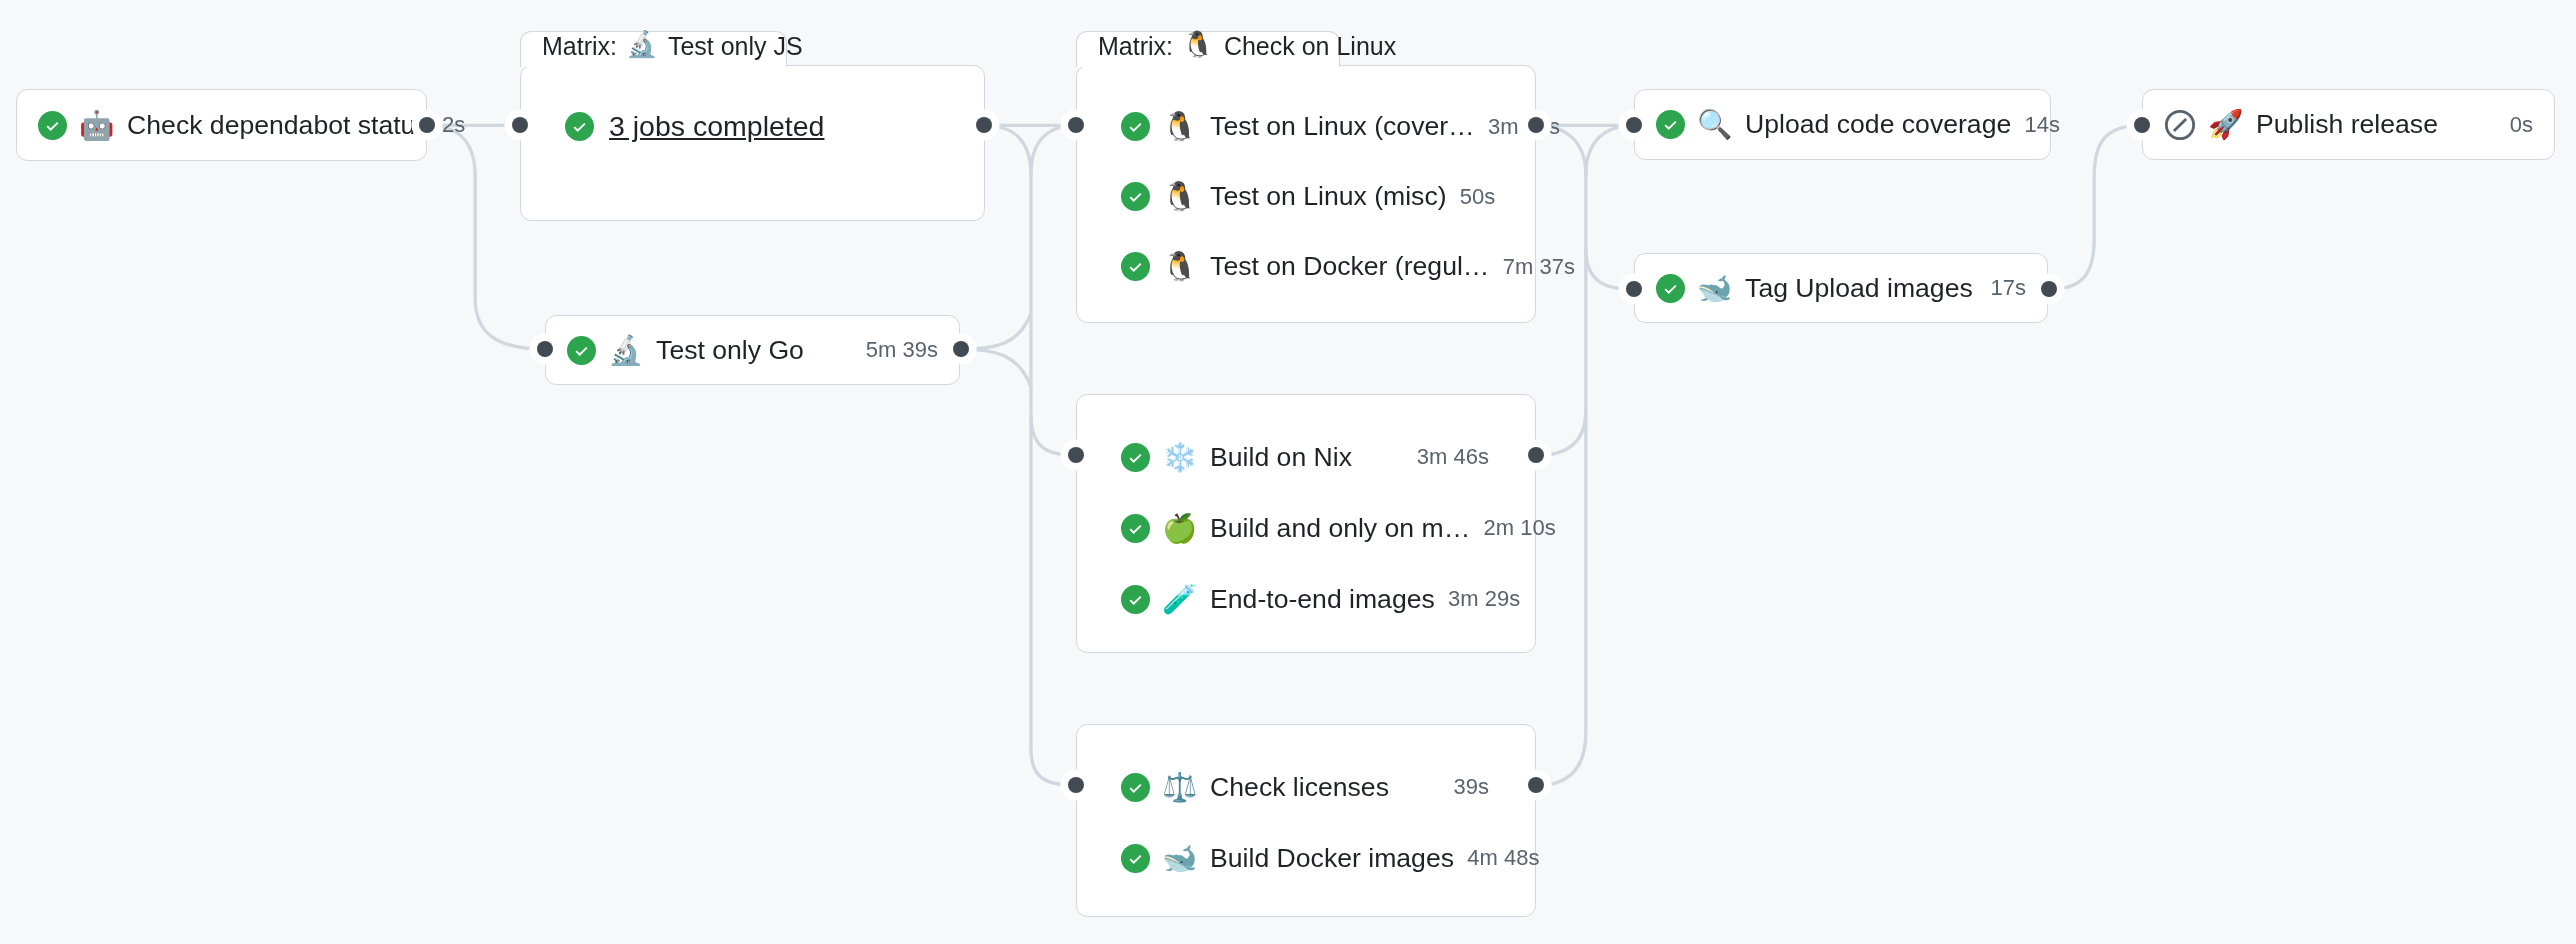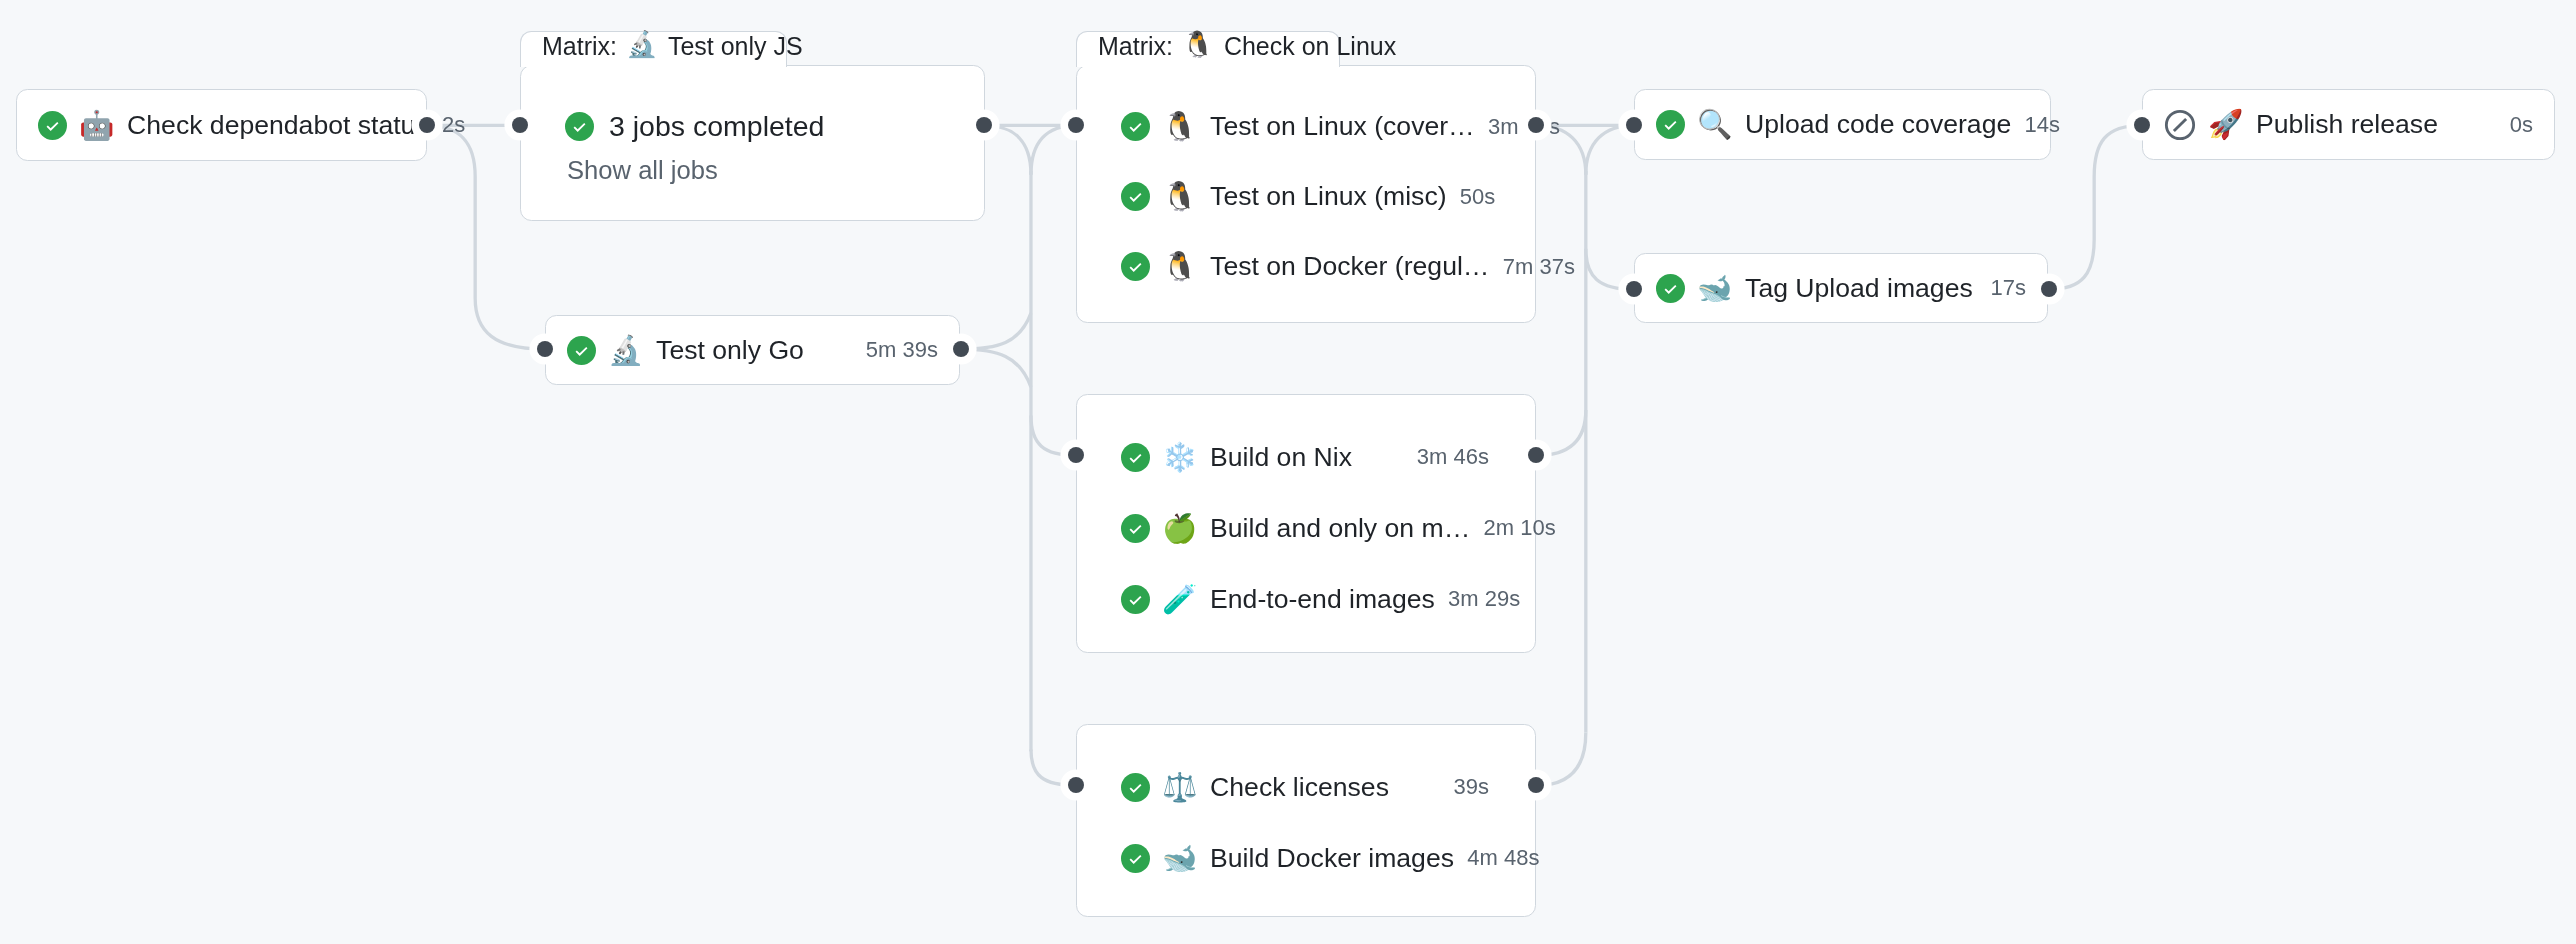"3 jobs completed" .g2-box .grow { text-decoration: none -> underline }
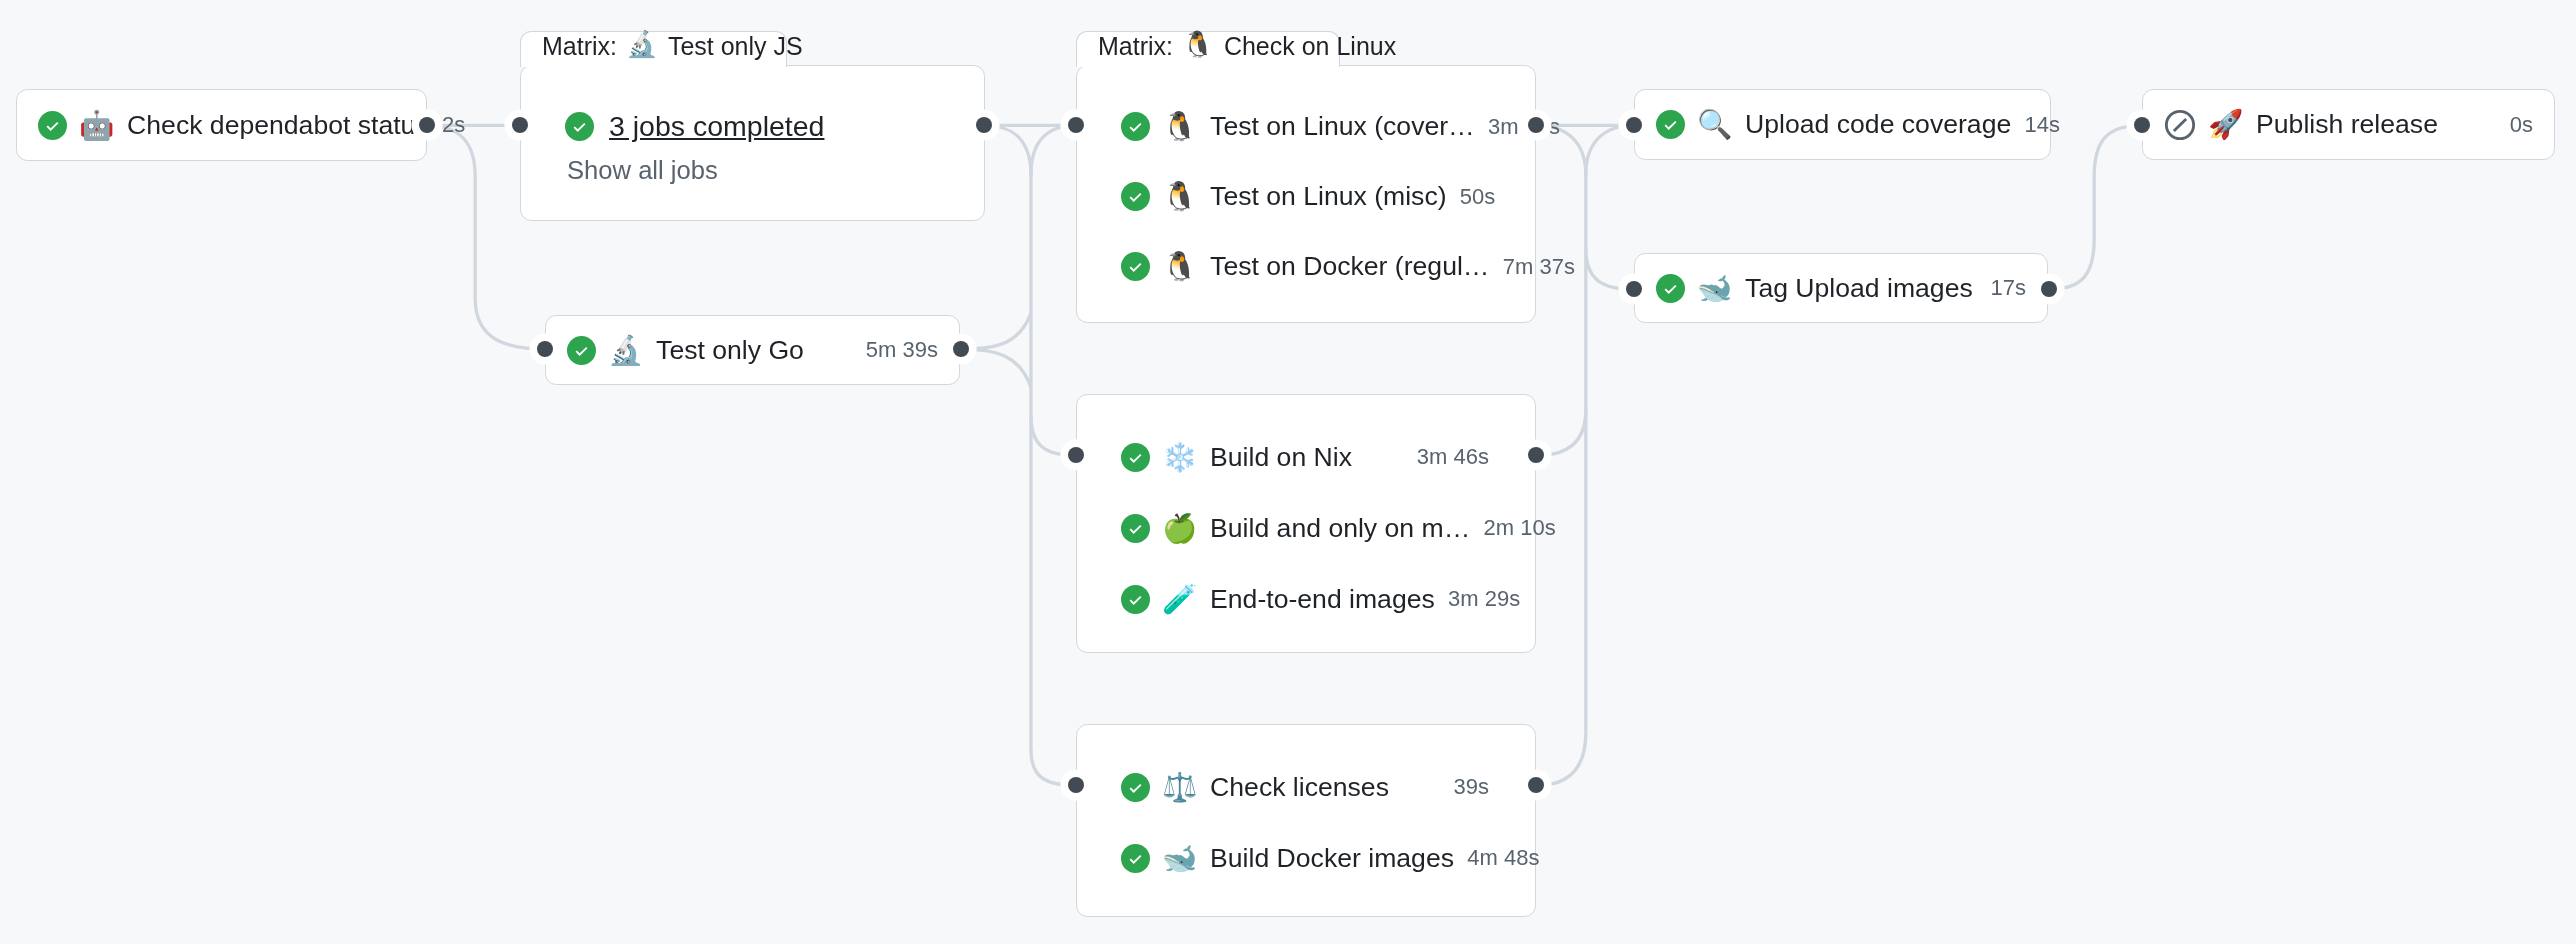"Show all jobs" span.show-all { html: <span>Show all jobs</span> -> none }
